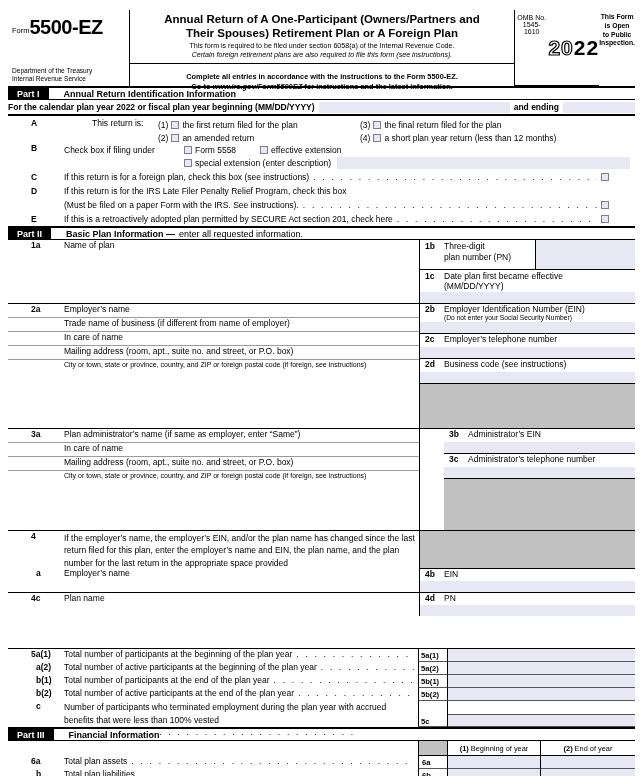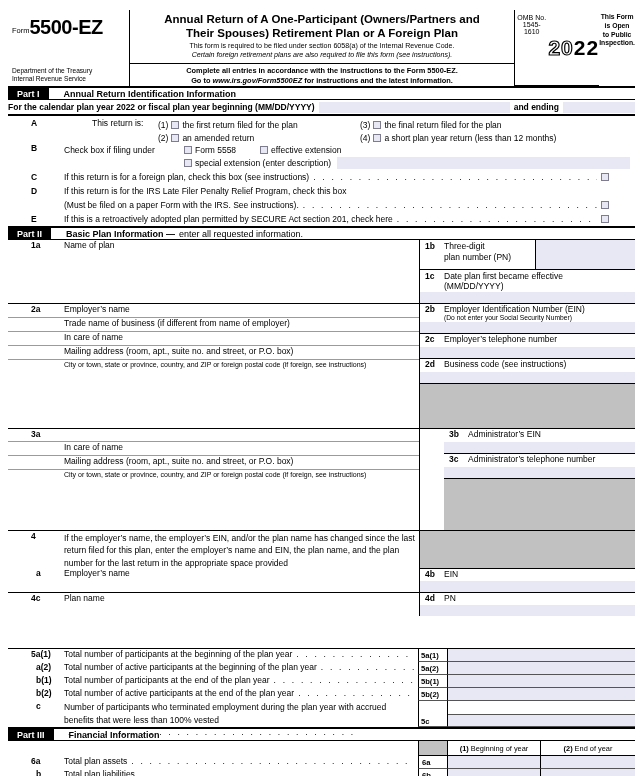"Complete all entries in accordance" .inst { padding: 2px 0 2px -> 8px 0 2px }
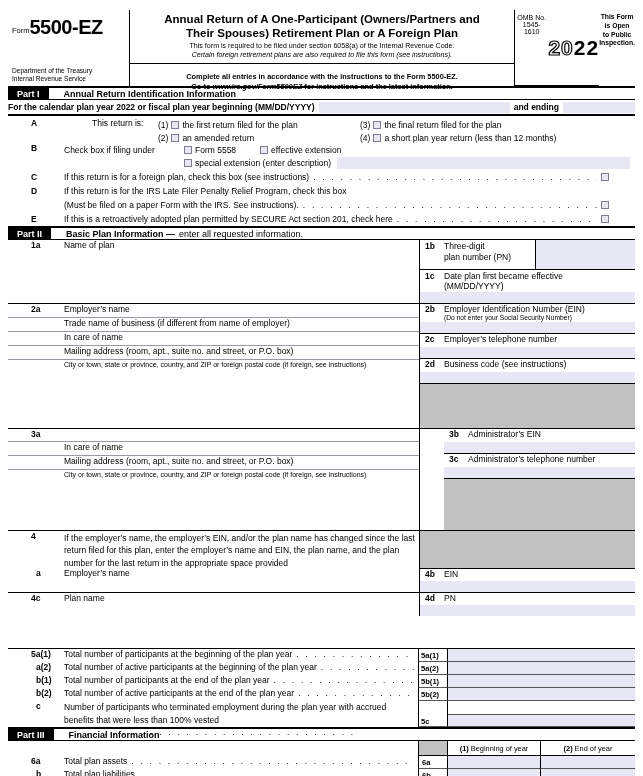"Plan administrator’s name (if same" div.lab { html: none -> <div>Plan administrator’s name (if same as employer, enter “Same”)</div> }
